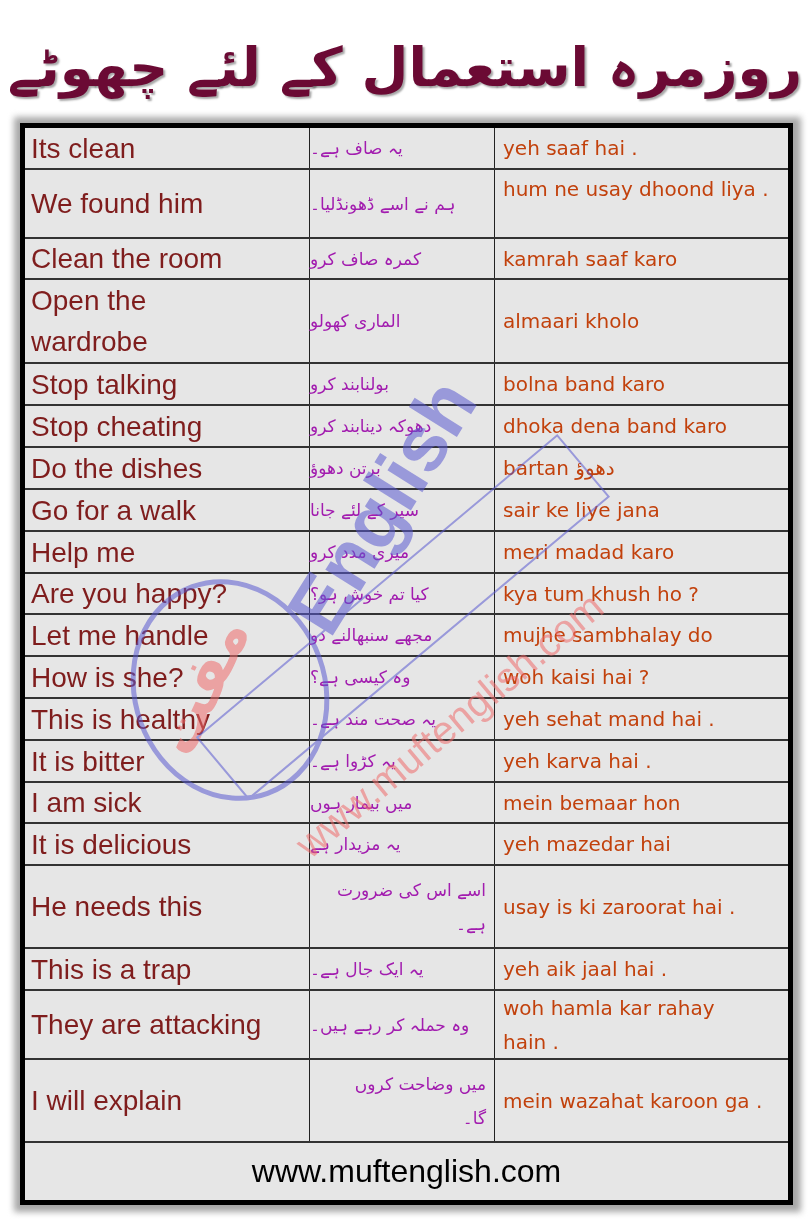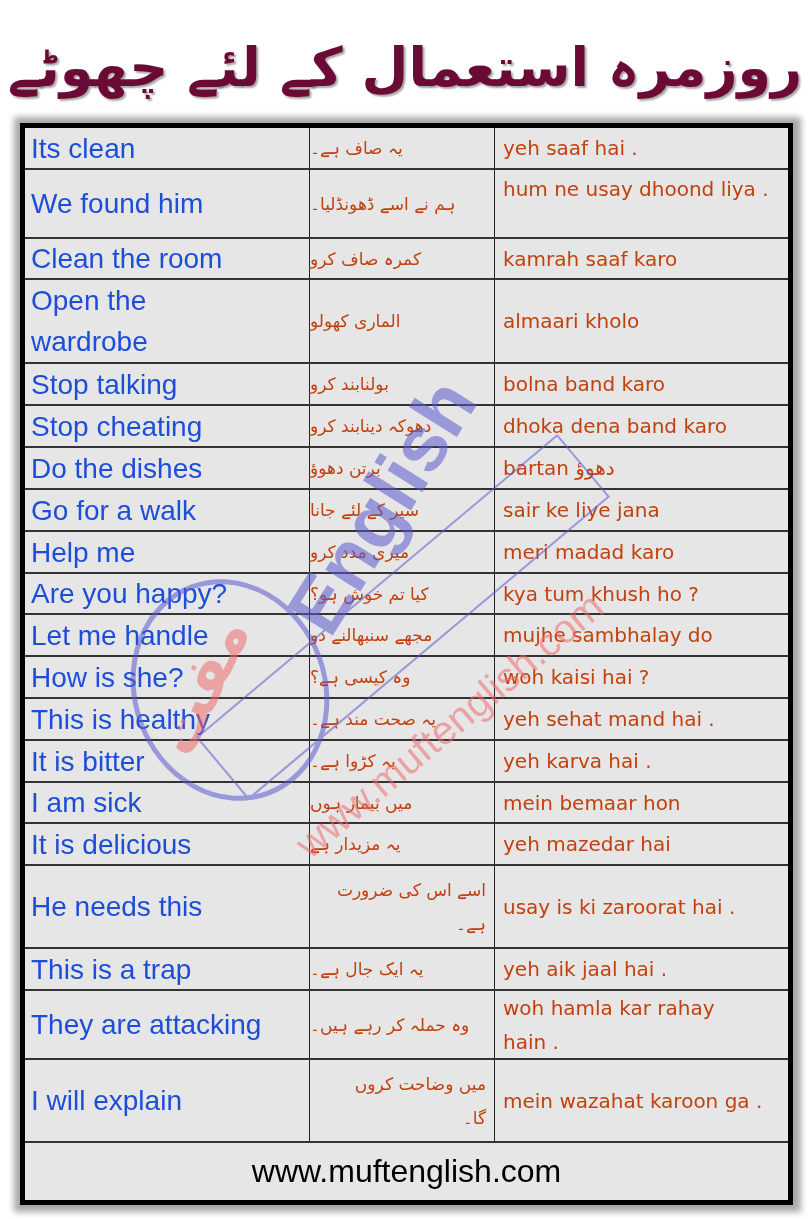"Its clean" .c-en { color: #1d4ed8 -> #7f1d1d }
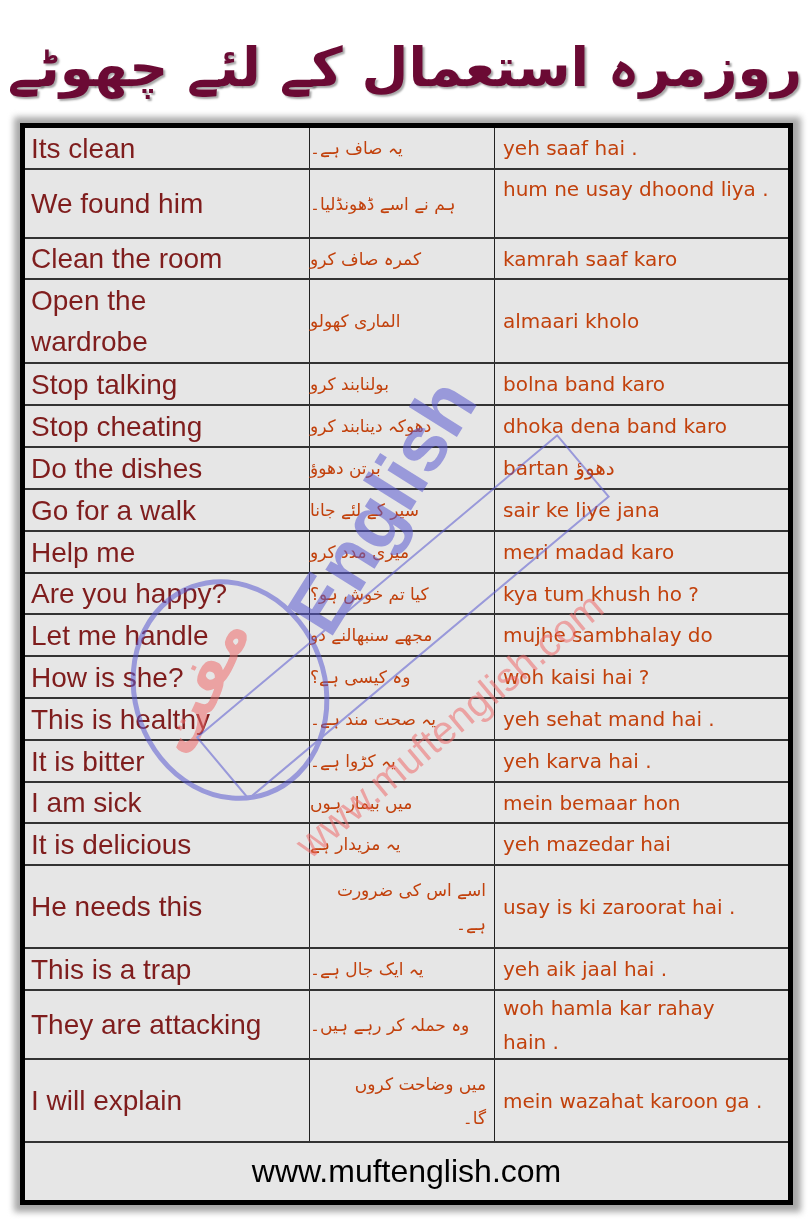"یہ صاف ہے۔" .c-ur { color: #c2410c -> #a21caf }
